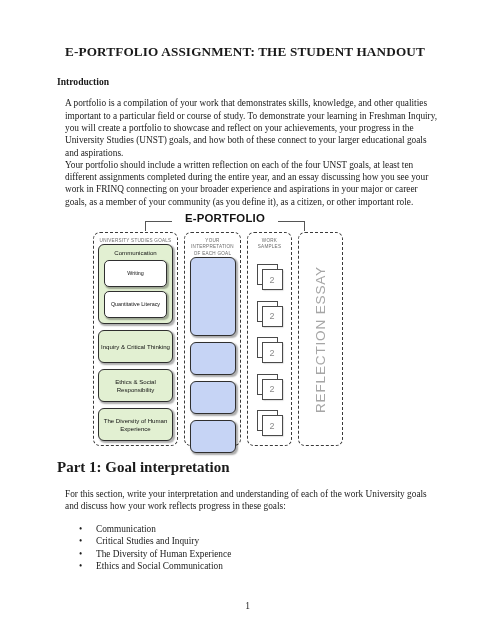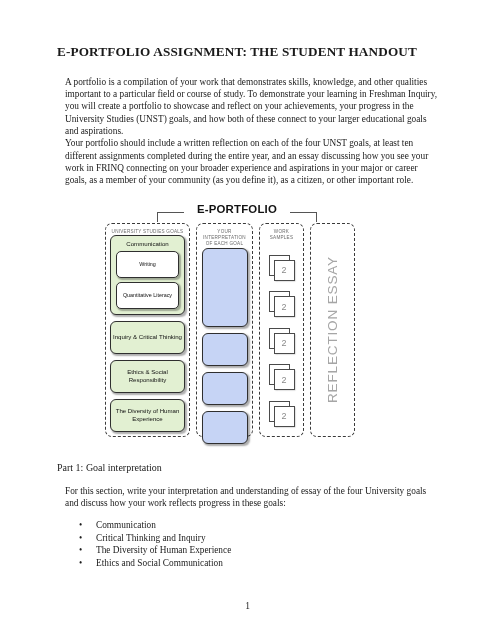"E-PORTFOLIO ASSIGNMENT: THE STUDENT" .doc-title { margin: 0 0 16px 0 -> 0 0 16px 8px }
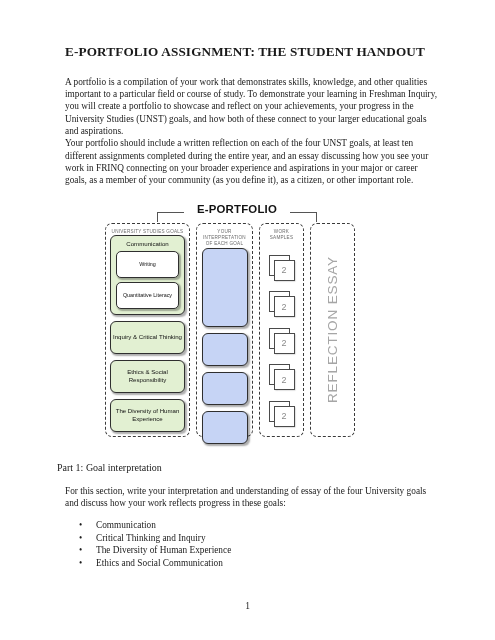"Introduction" h2.section-head { html: none -> <h2>Introduction</h2> }
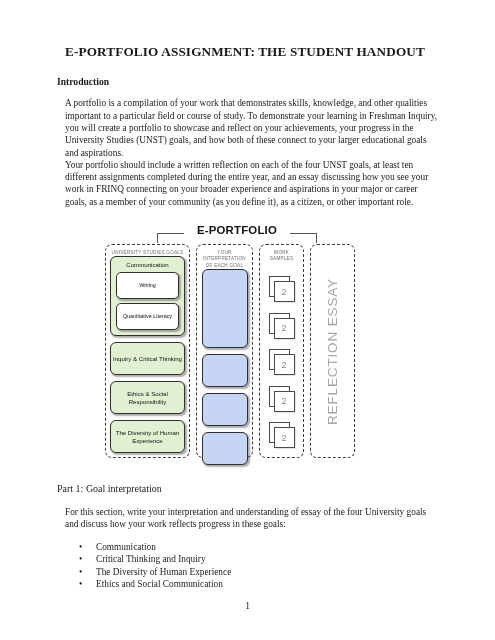"E-PORTFOLIO" .diagram { margin: 16px -> 4px }
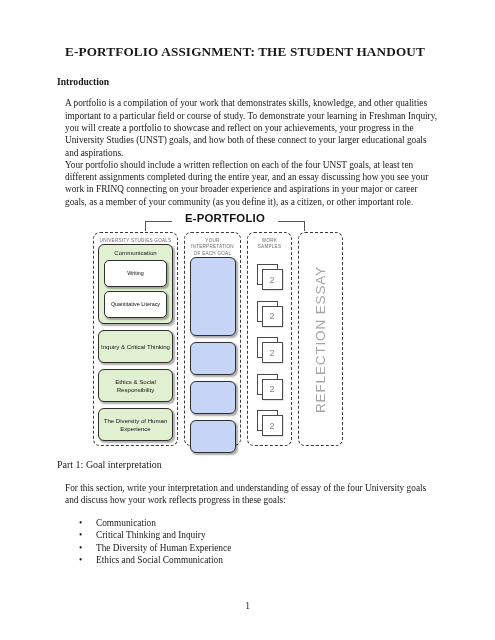"Part 1: Goal interpretation" .part-head { font-size: 10px -> 15px; font-weight: normal -> bold }
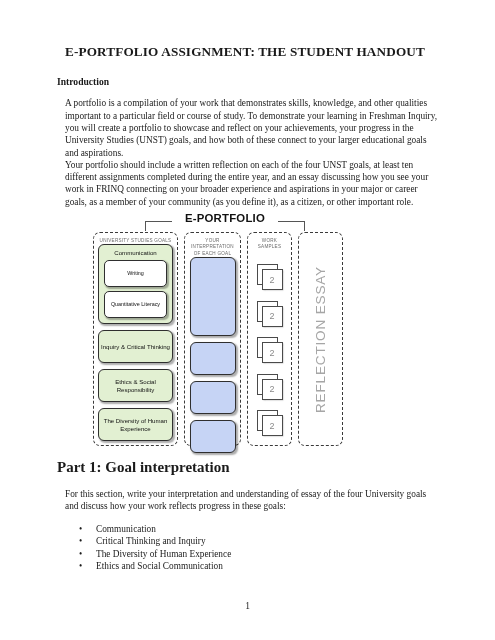"For this section, write your" p.para { text: essay of the four -> each of the work }
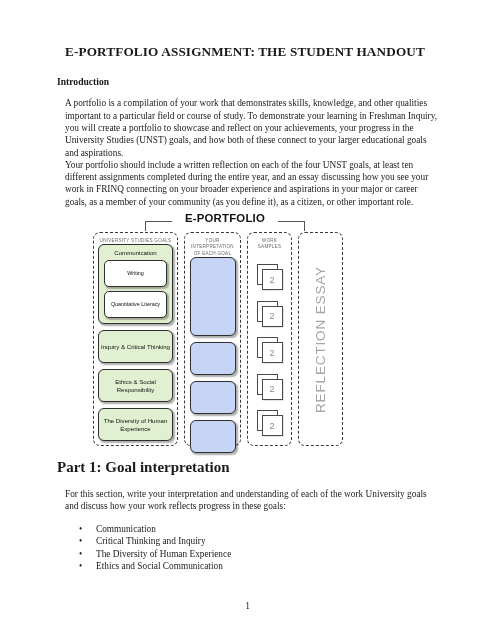"Critical Thinking and Inquiry" span { text: Thinking -> Studies }
